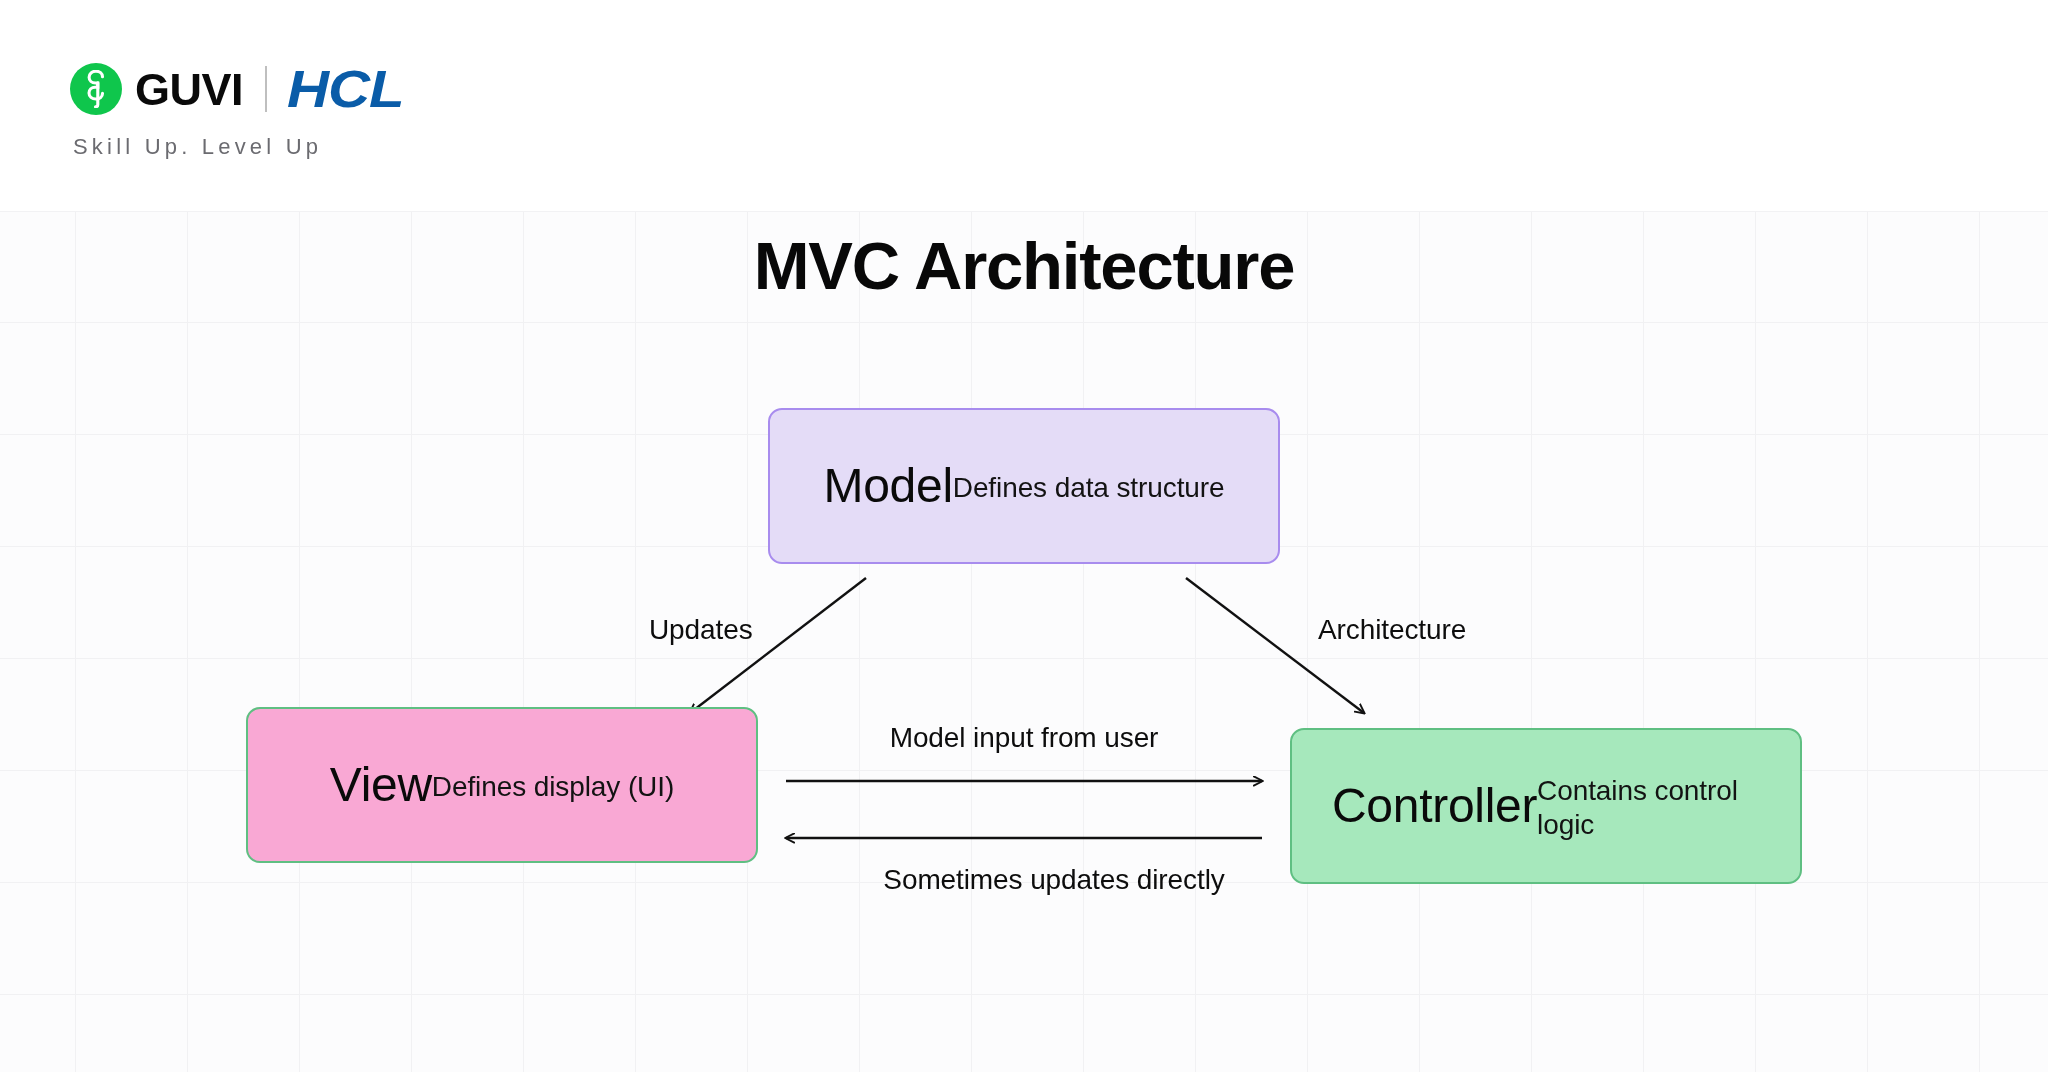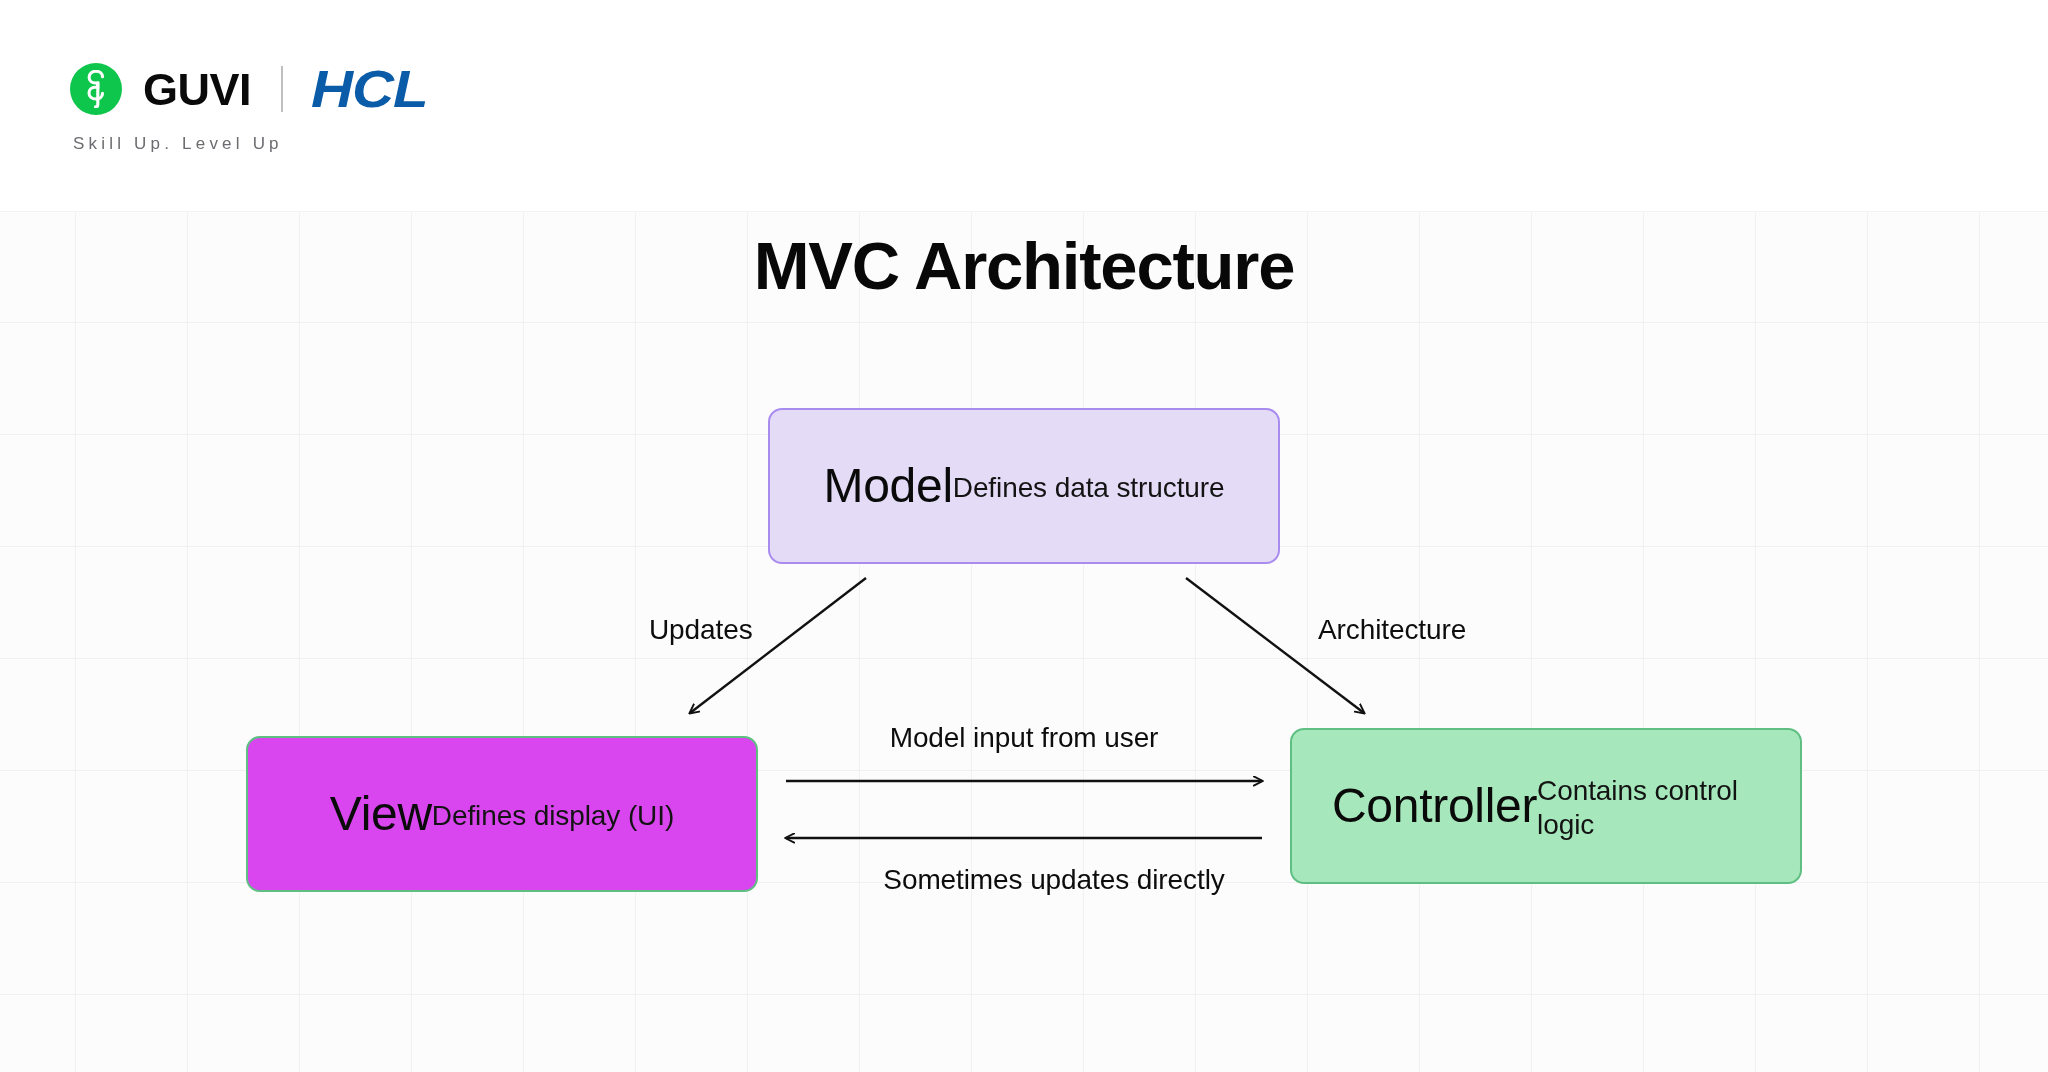"GUVI" .brand-row { gap: 8px -> none }
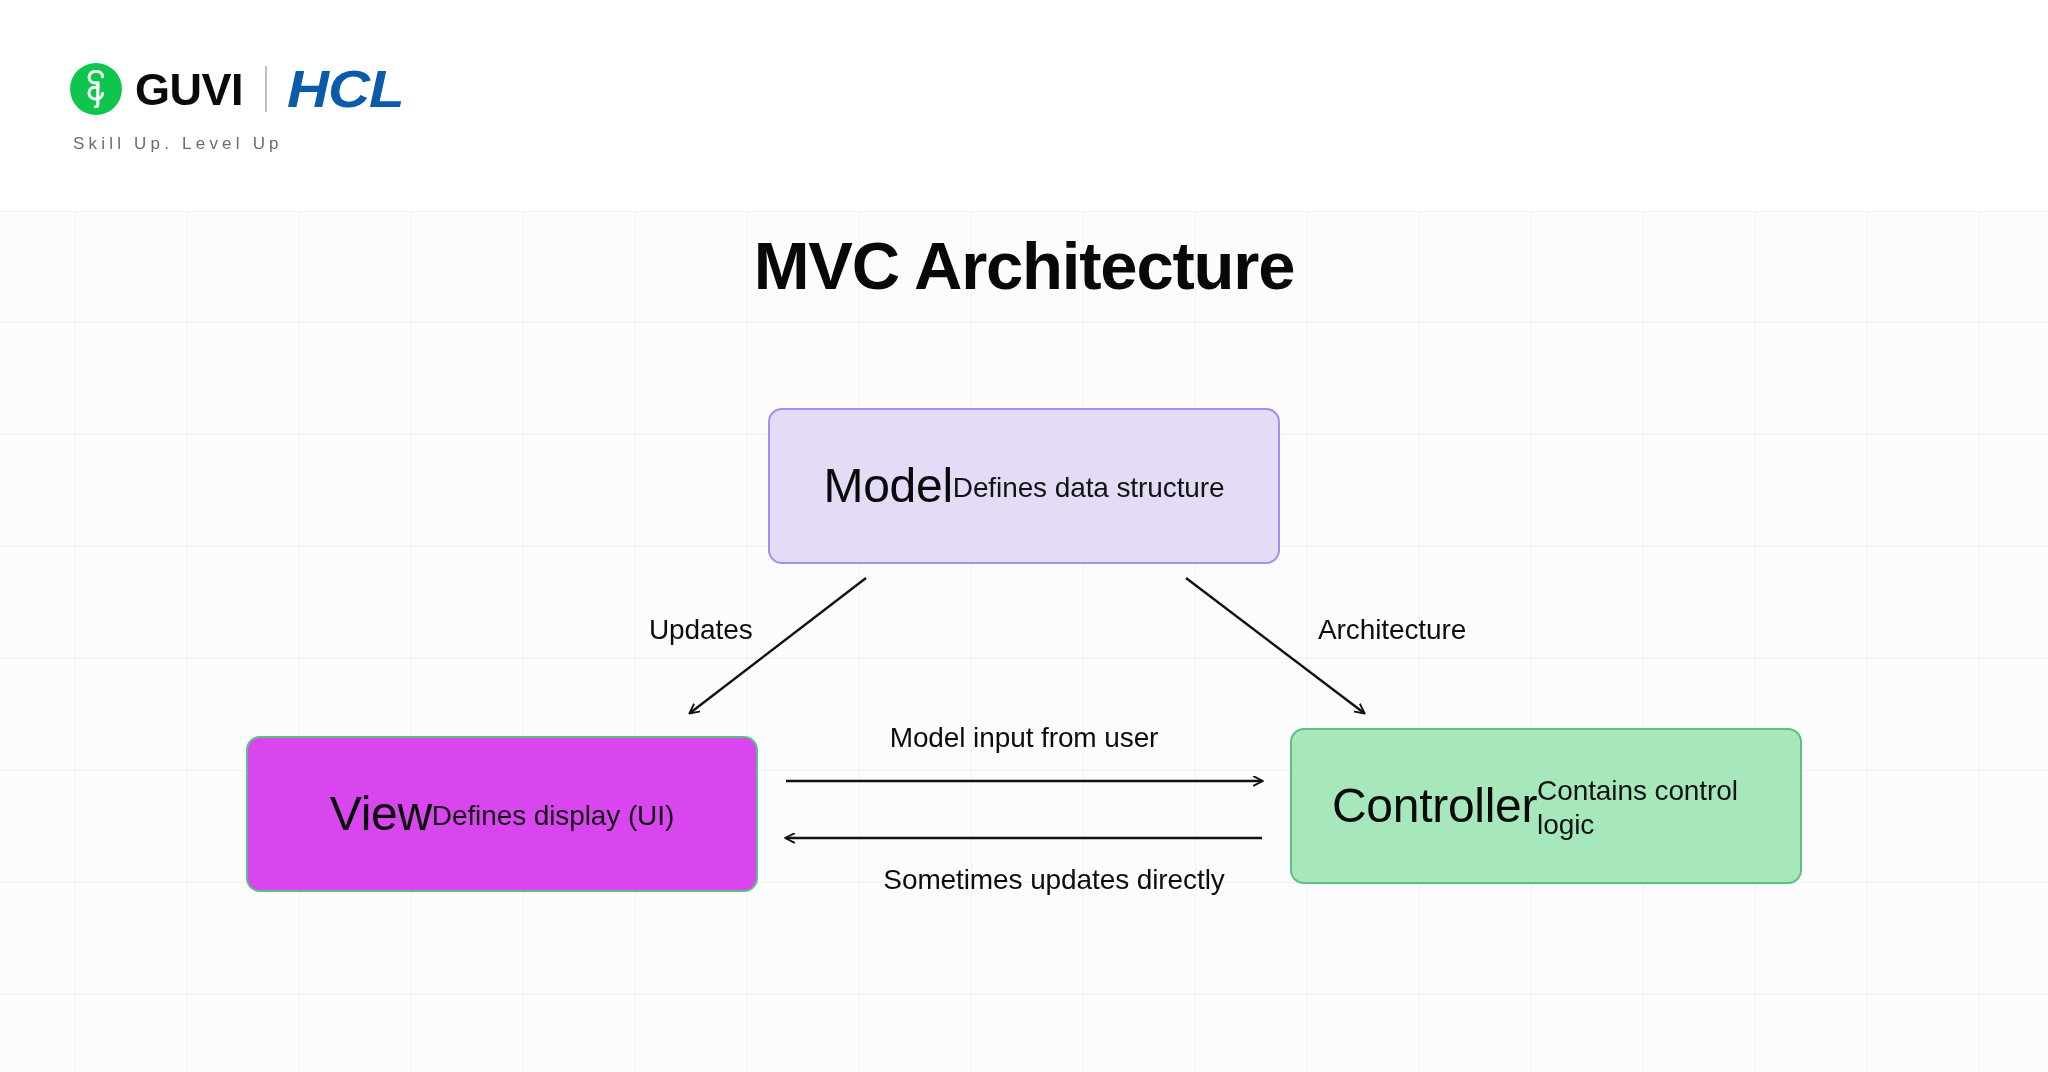"Skill Up. Level Up" .tagline { font-size: 17px -> 22px }
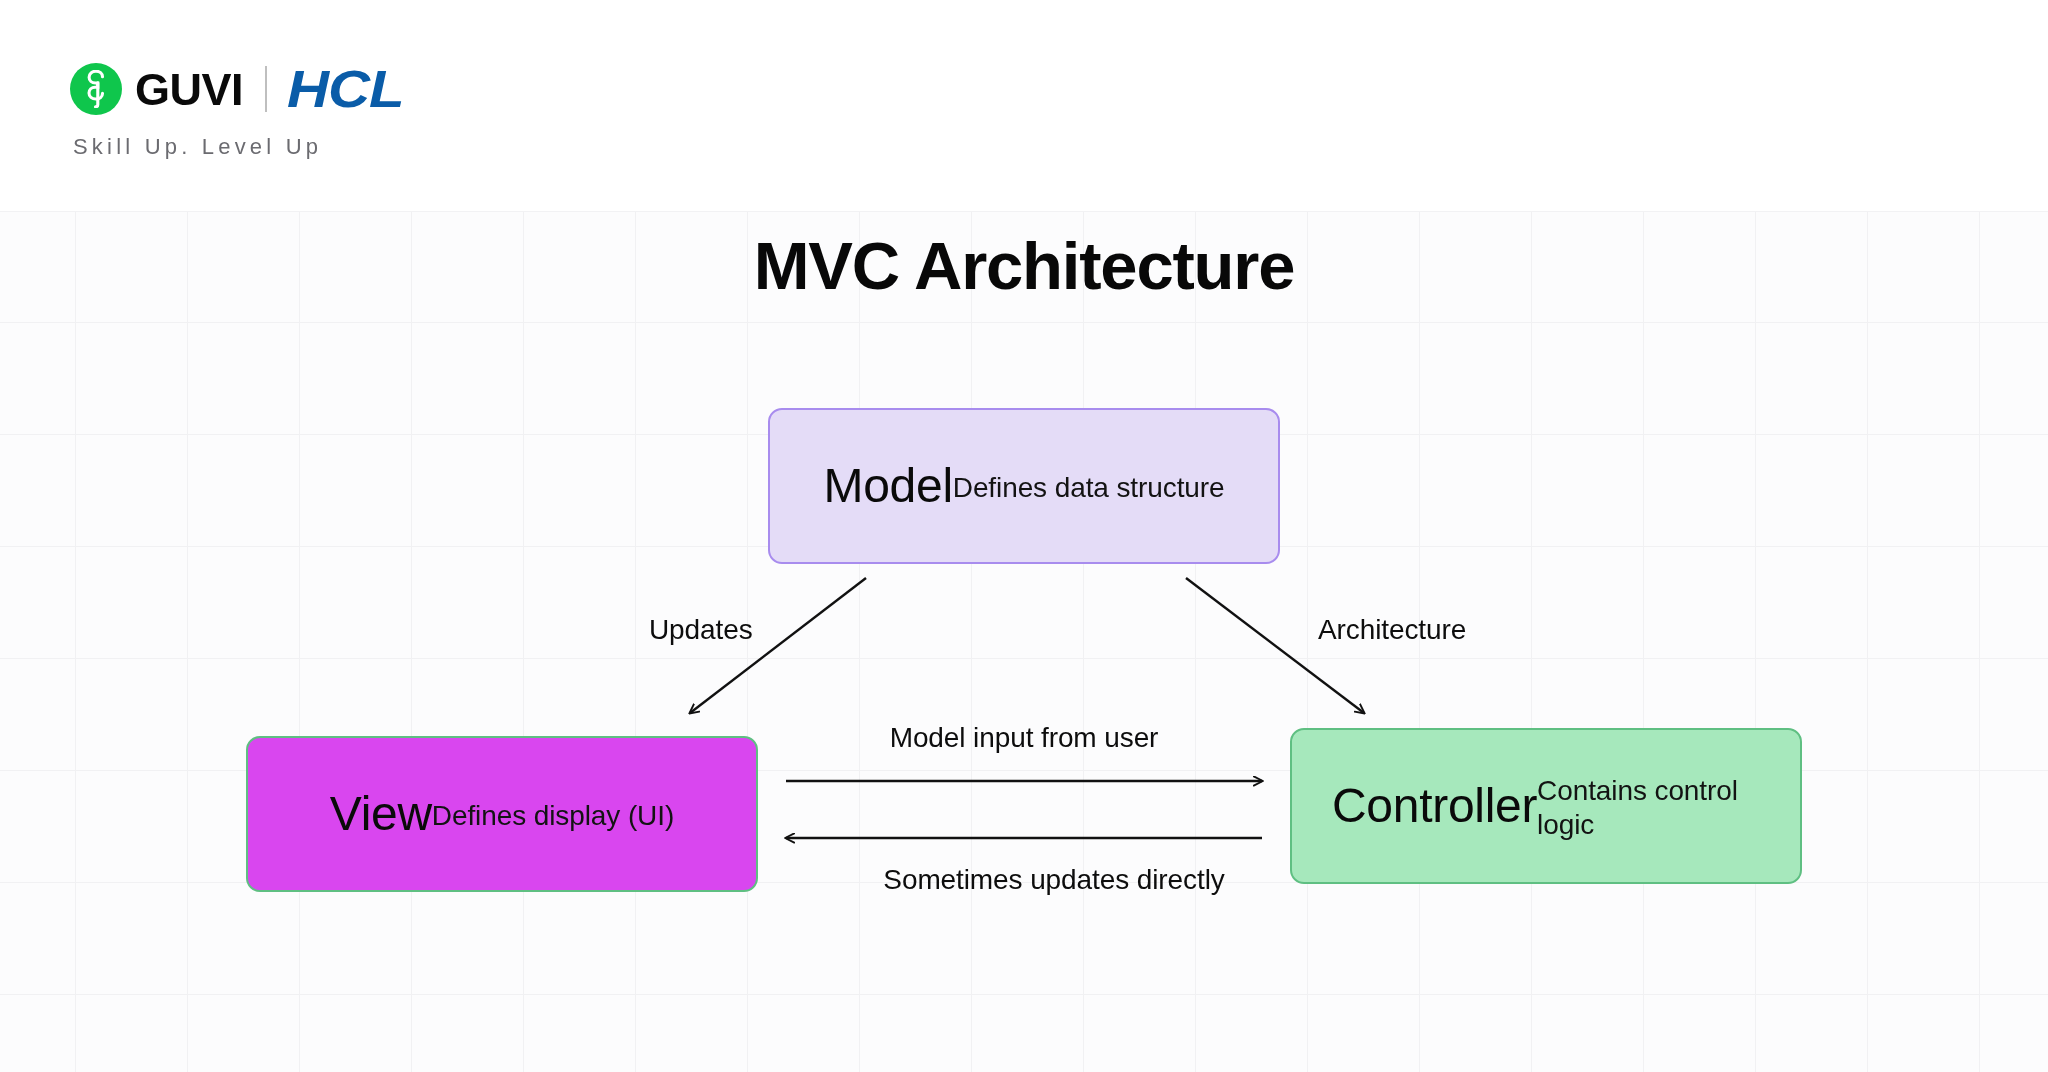"View" #node-view { background: #d946ef -> #f9a8d4; top: 736px -> 707px }
